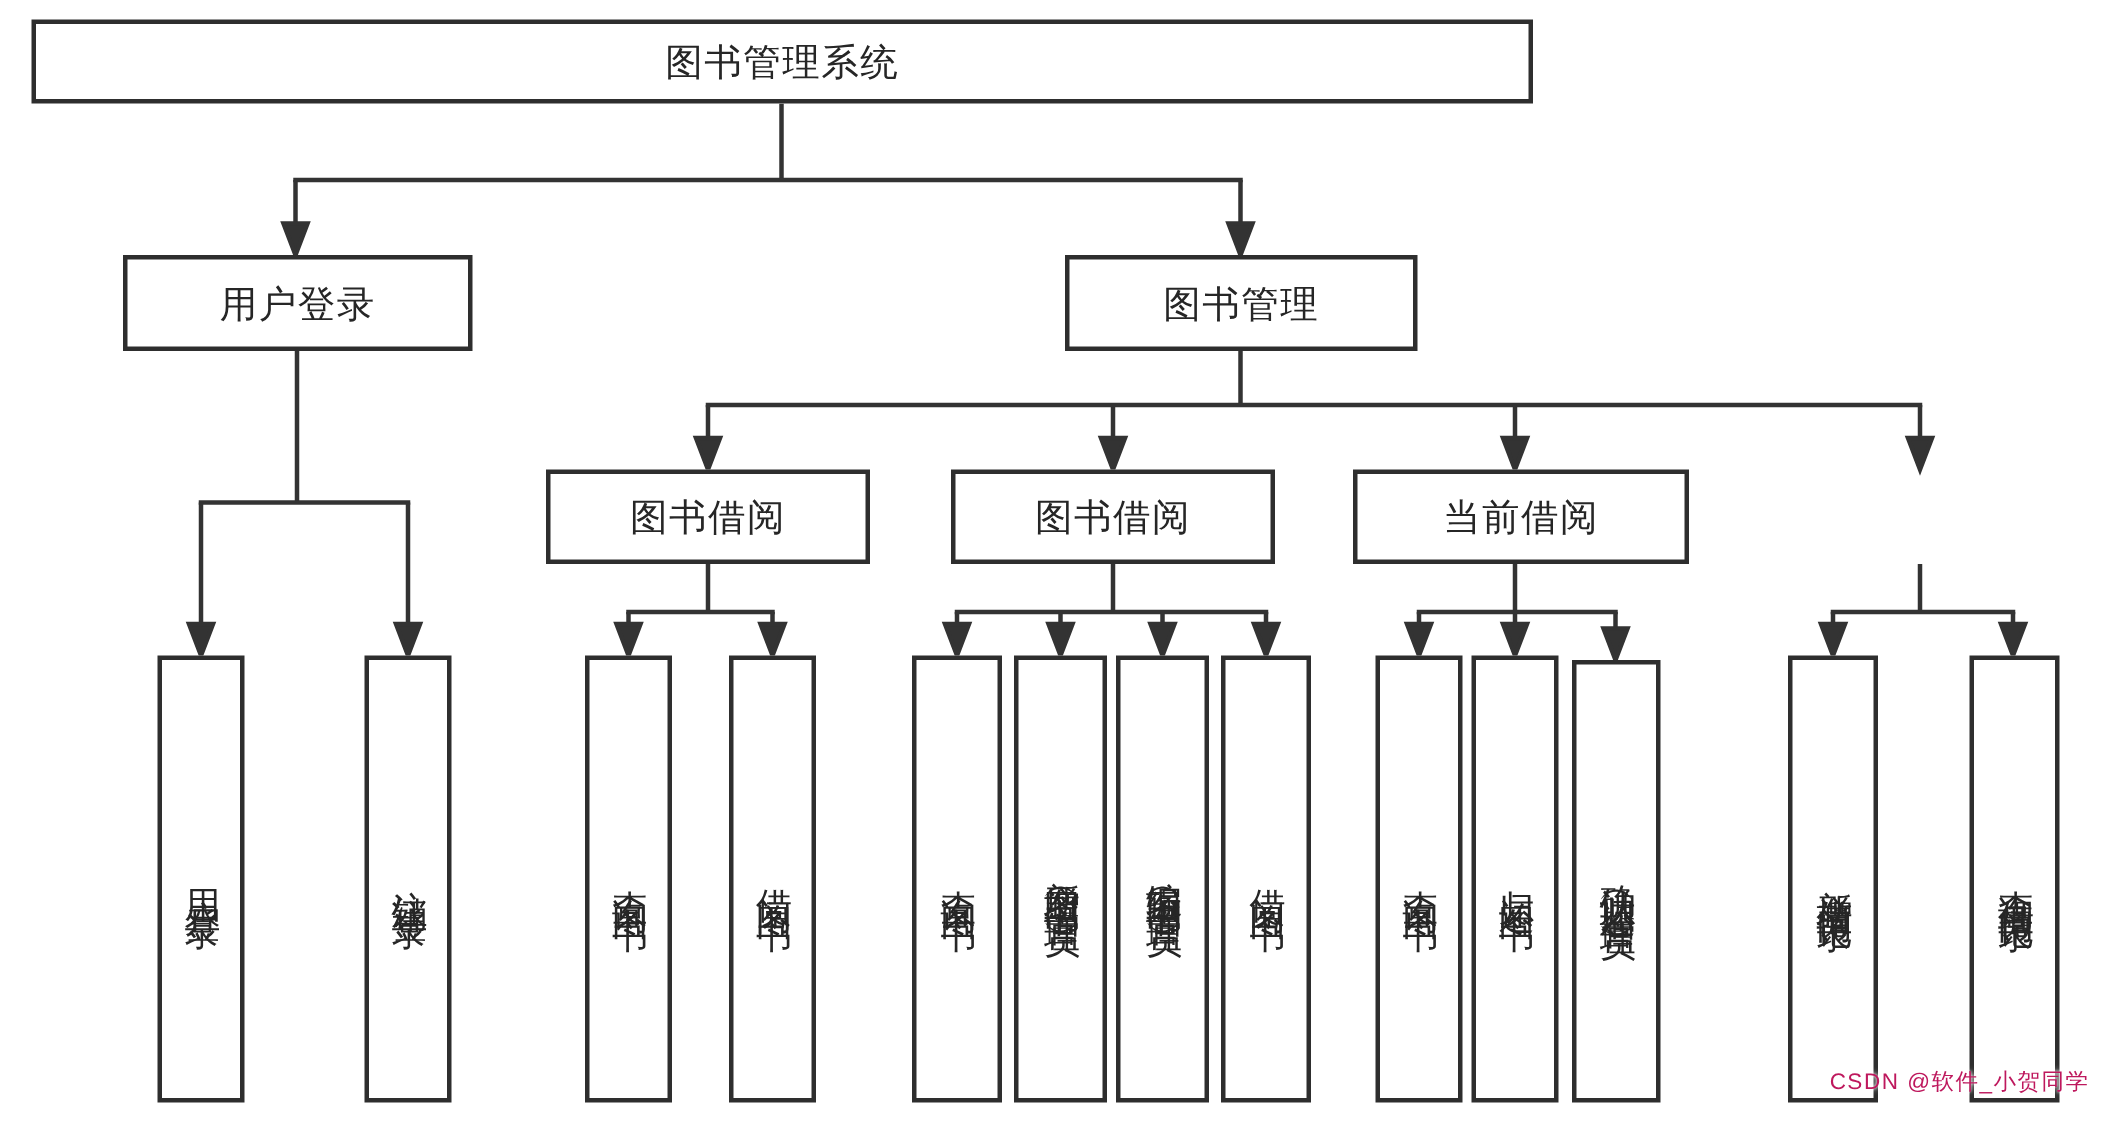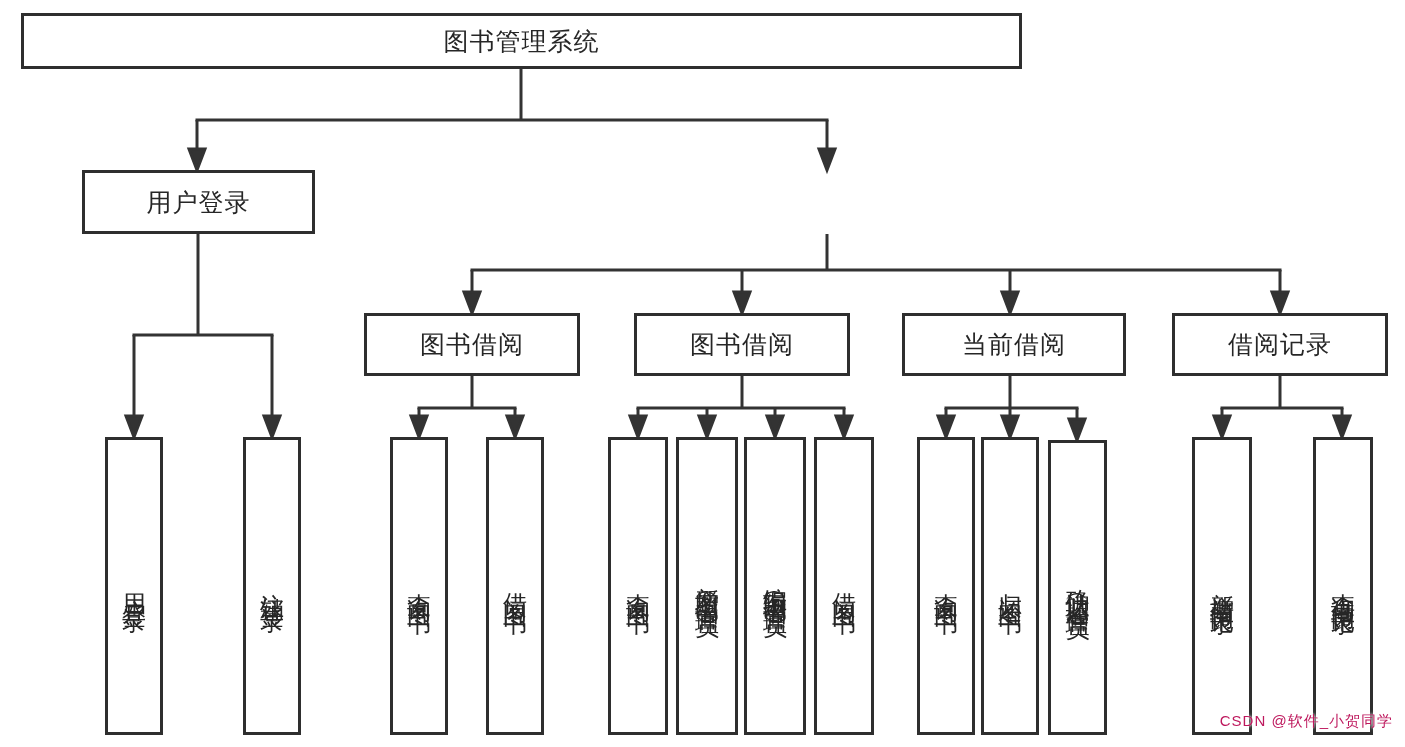"图书管理" div.node { html: none -> <div> <span>图书管理</span> </div> }
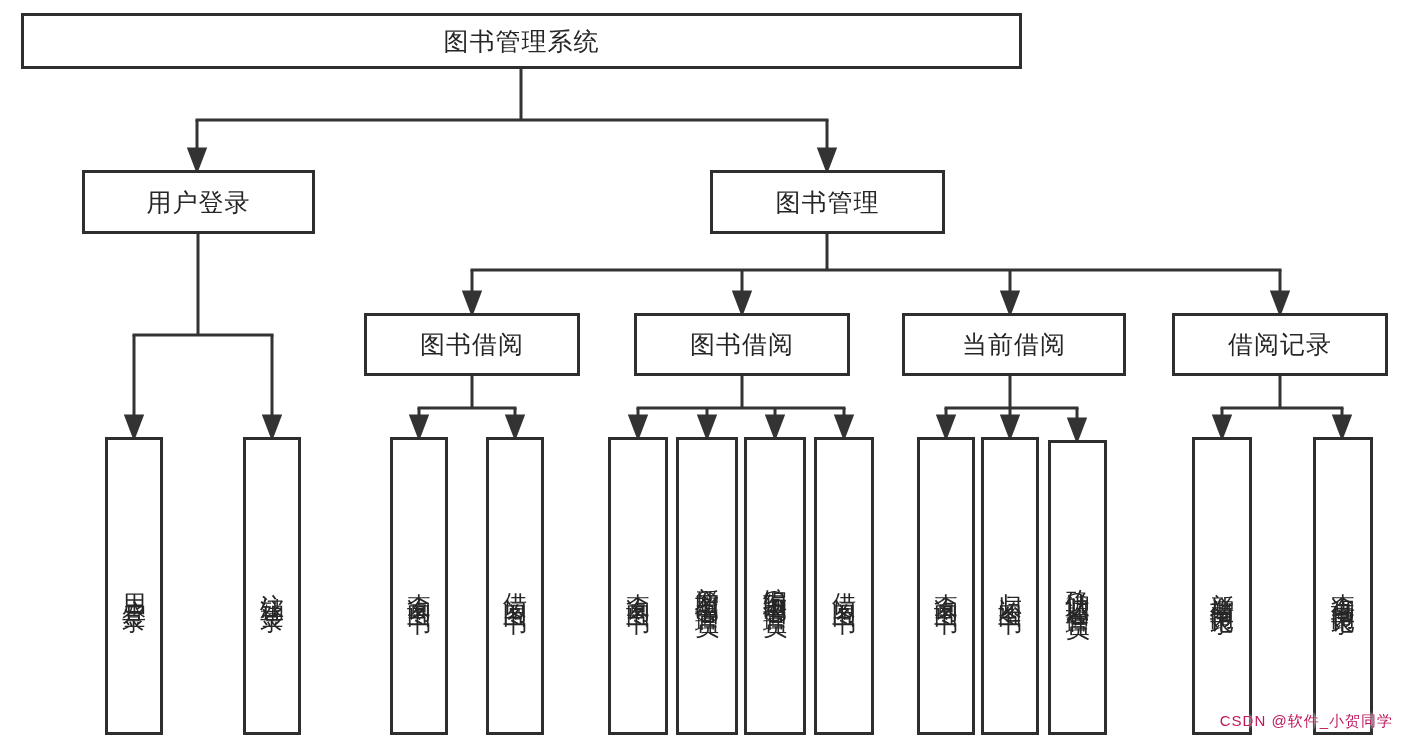"借阅记录" div.node { html: <div> <span>借阅记录</span> </div> -> none }
